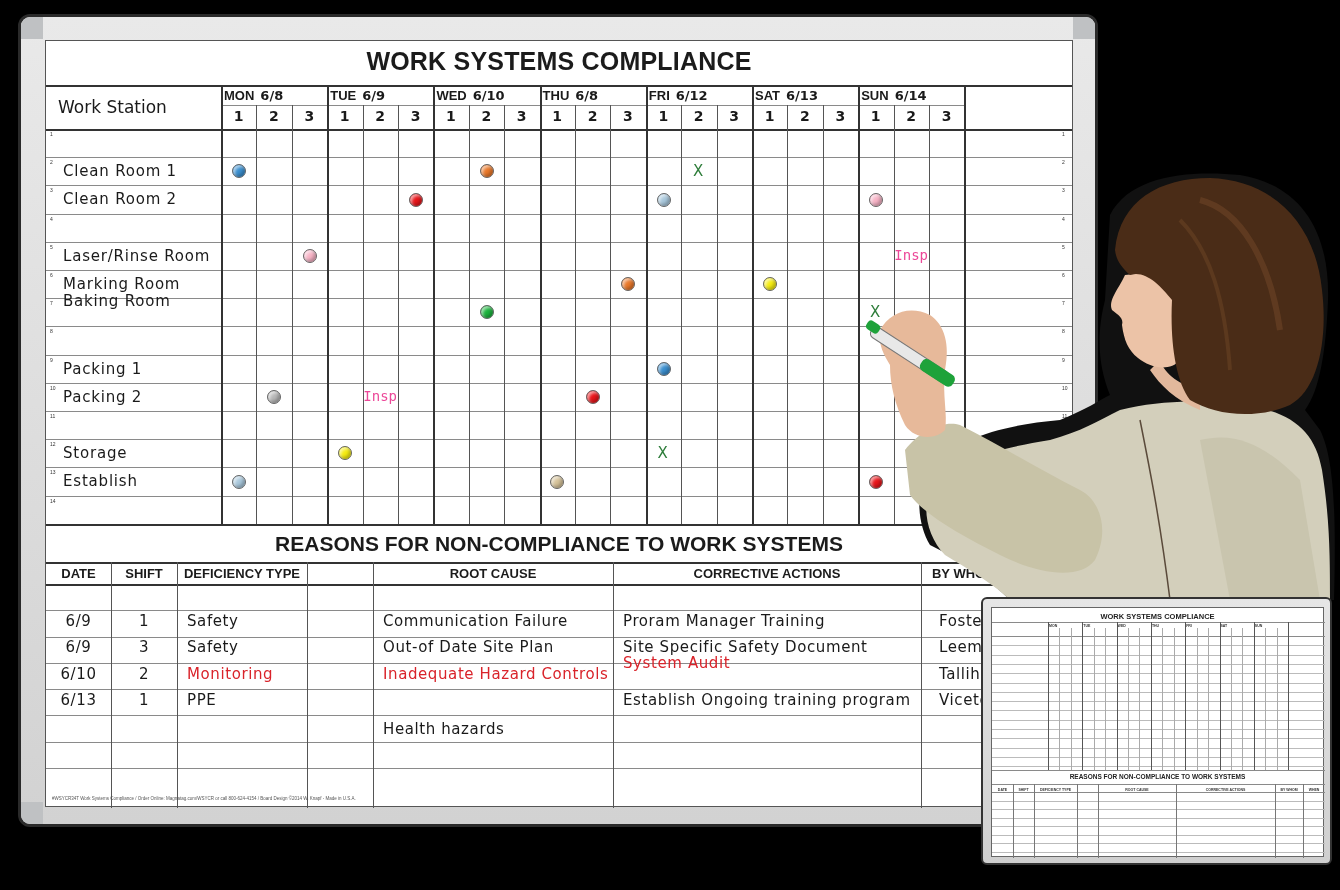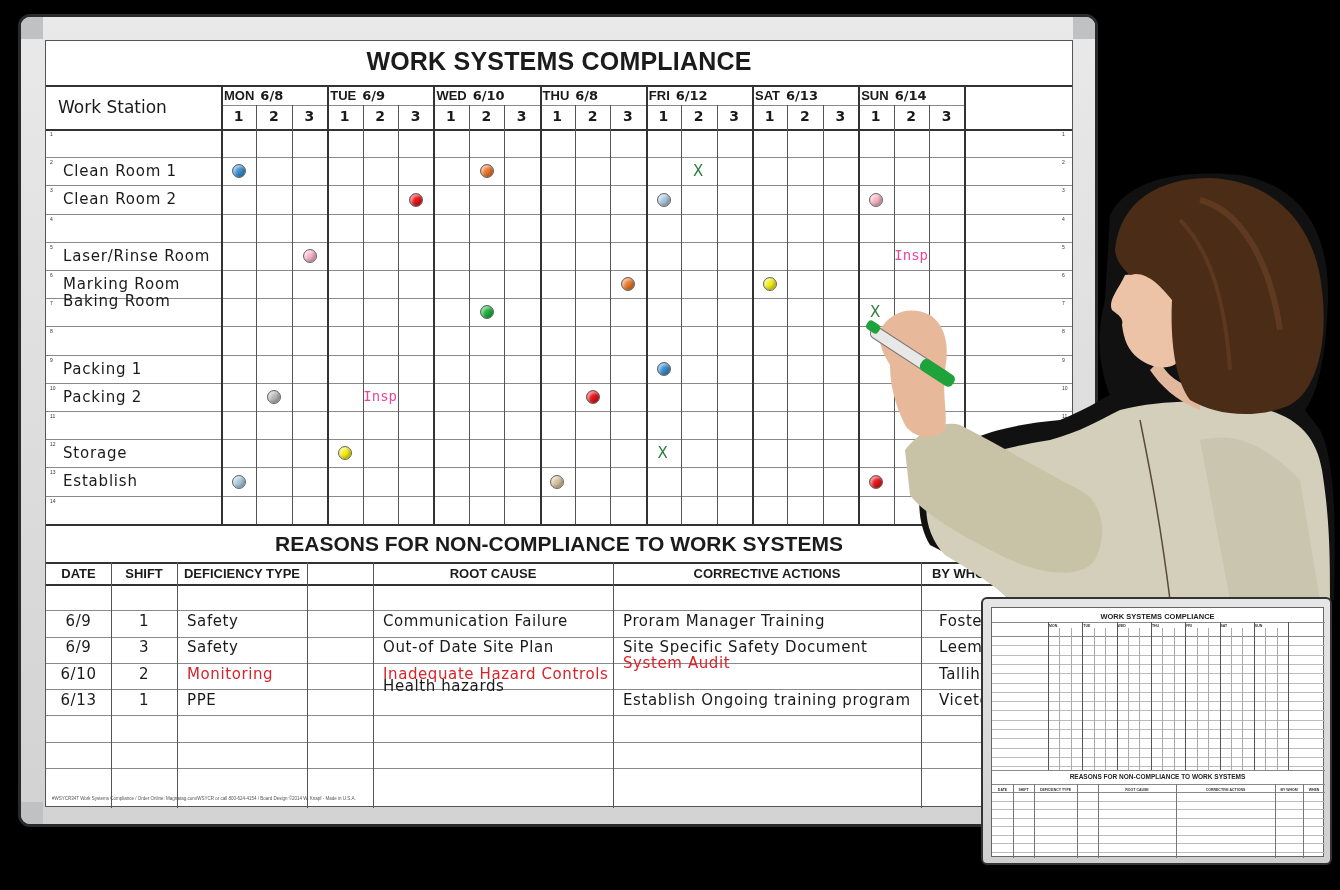"Health hazards" div.cell { top: 636px -> 679px }
